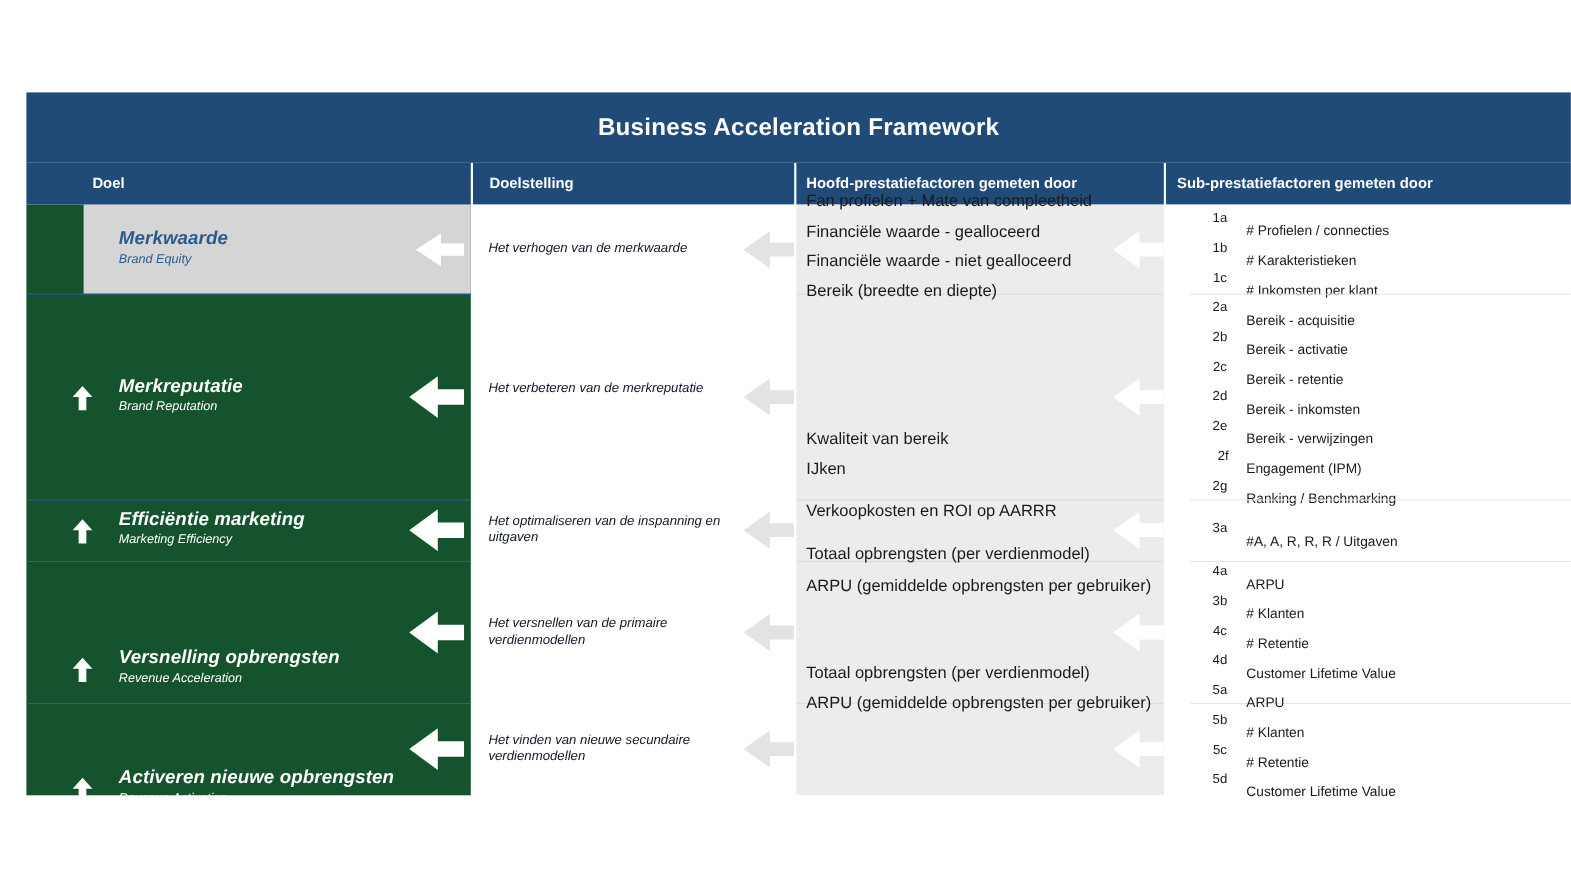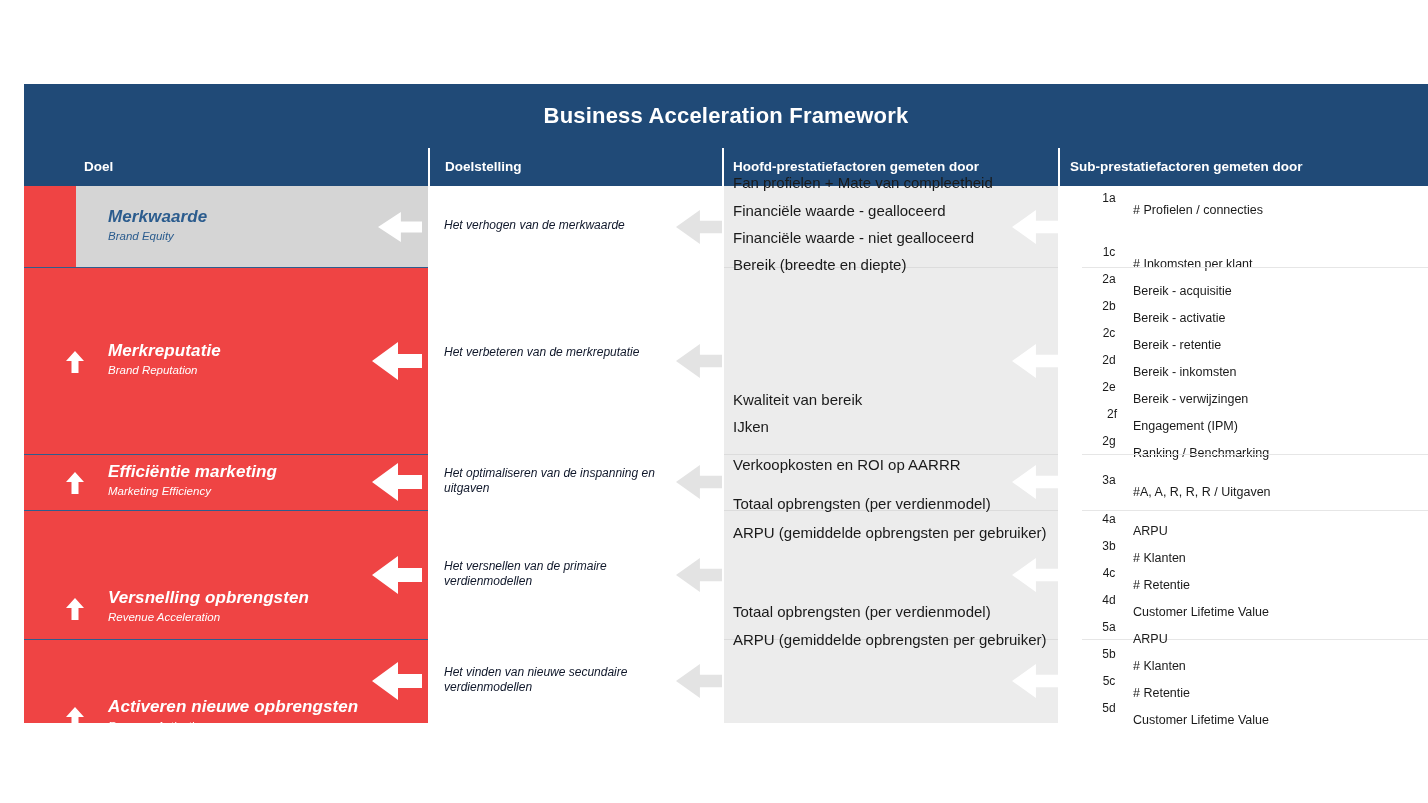"Merkwaarde" .col-doel { background: #ef4444 -> #14532d }
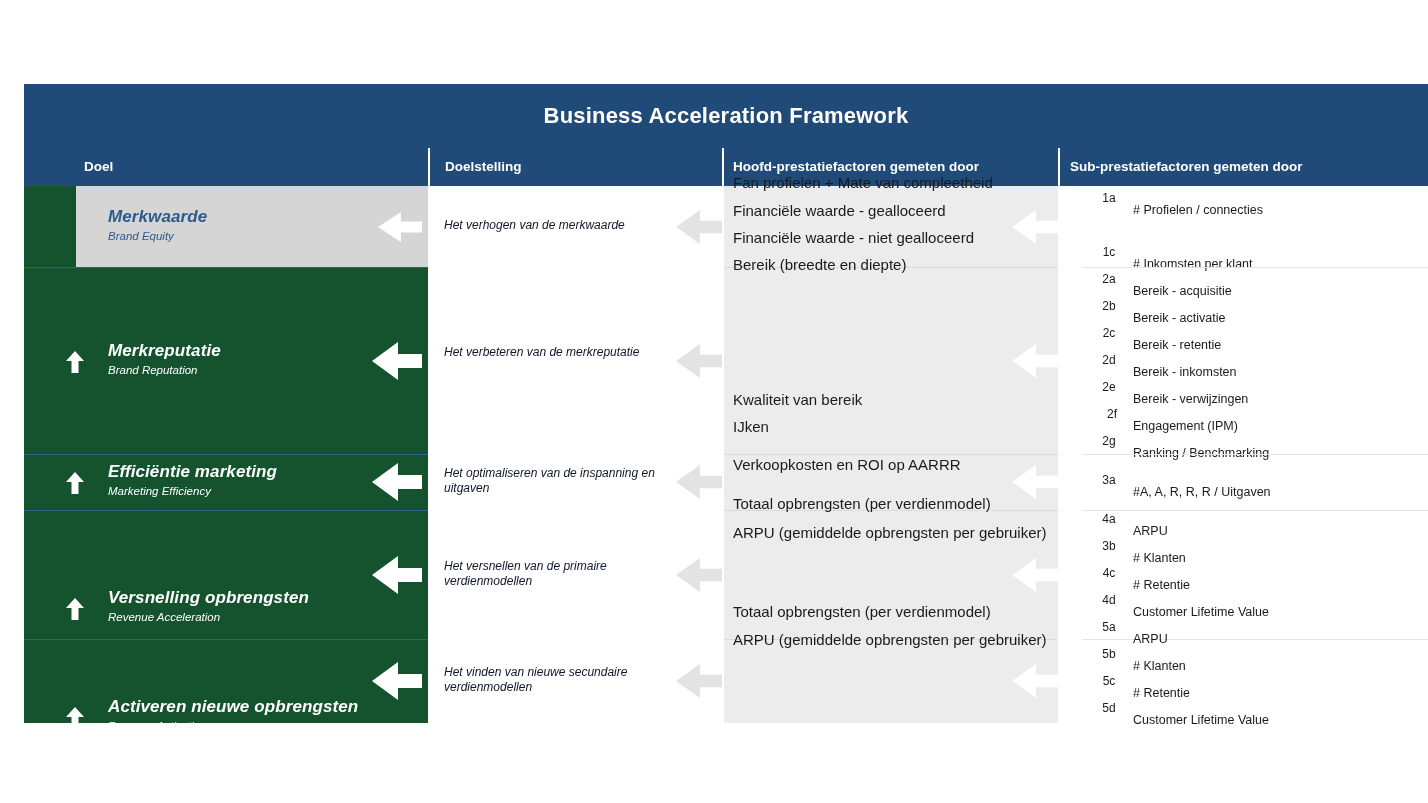"1b" div.sb-item { html: none -> <div> <span>1b</span> <span># Karakteristieken</span> </div> }
